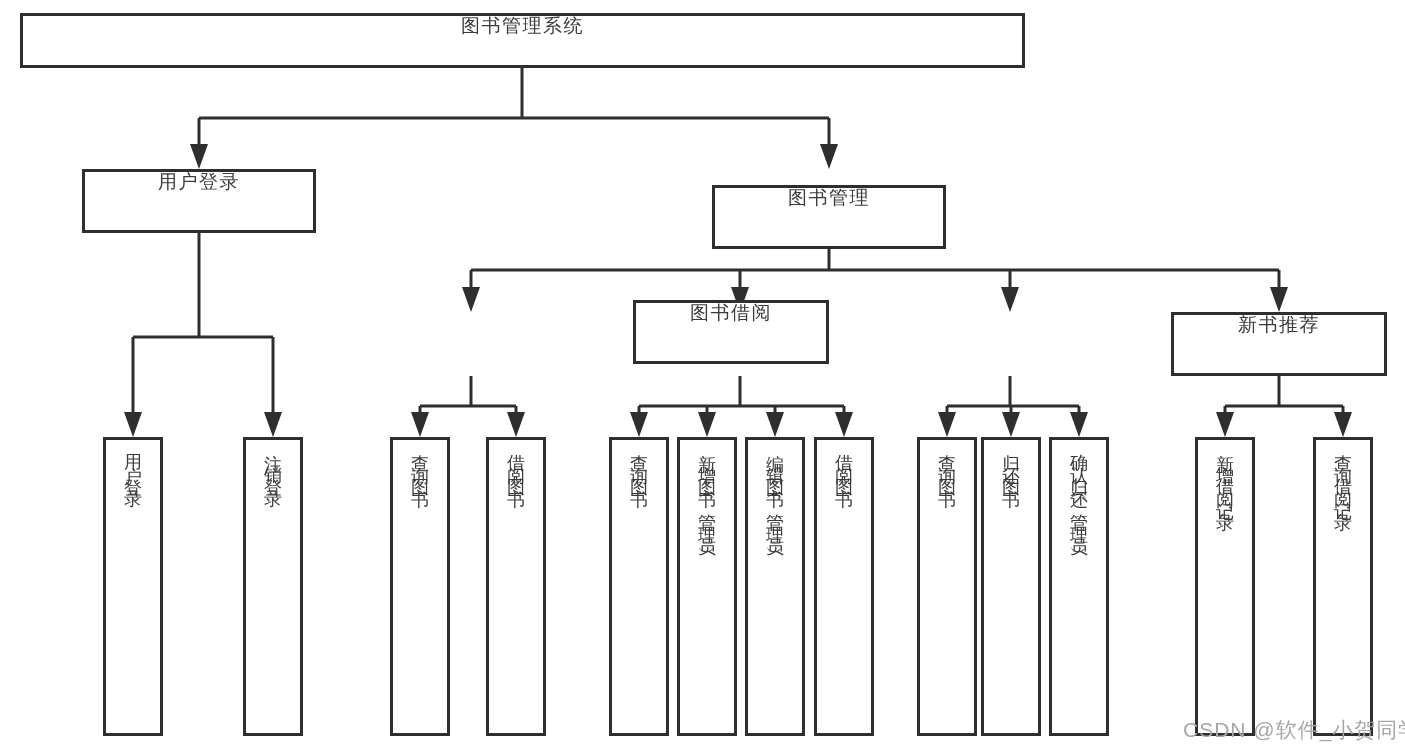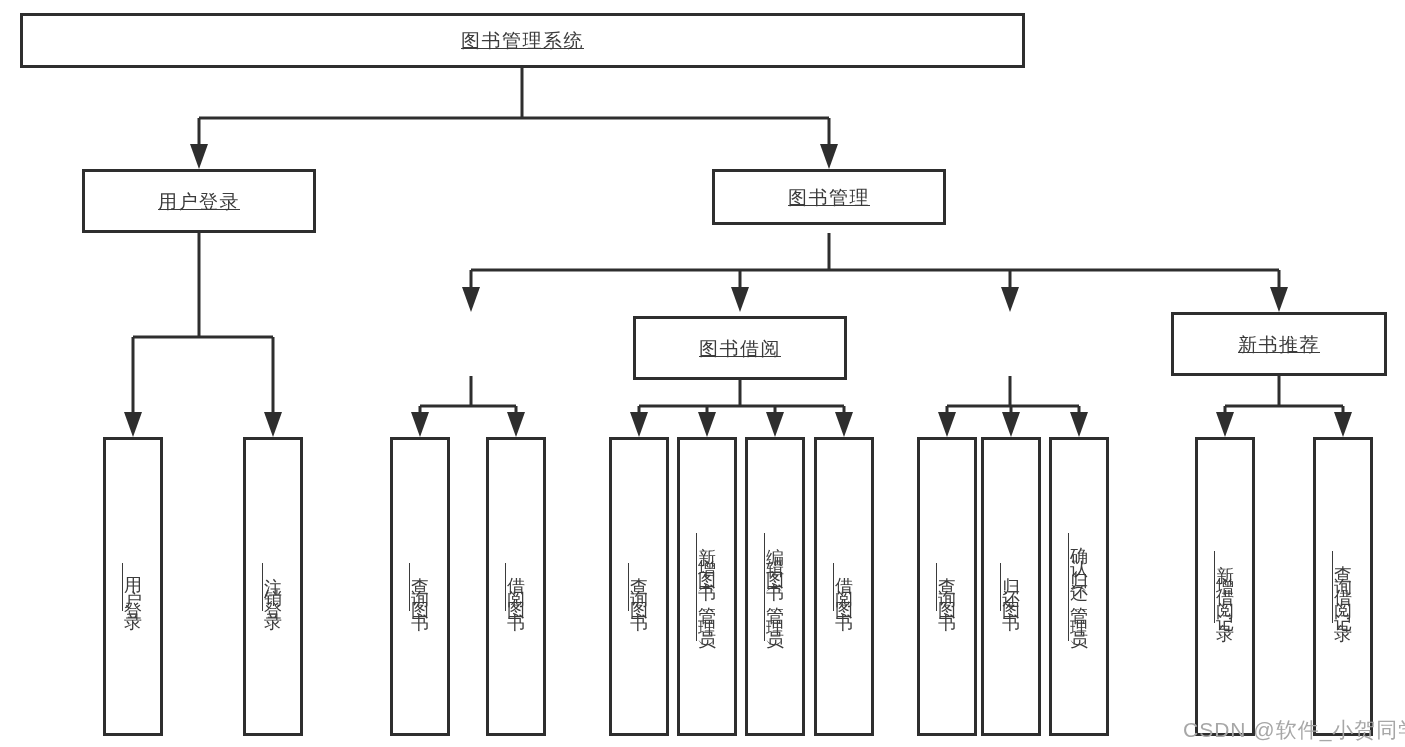"图书管理系统" .node { align-items: center -> flex-start; text-decoration: underline -> none }
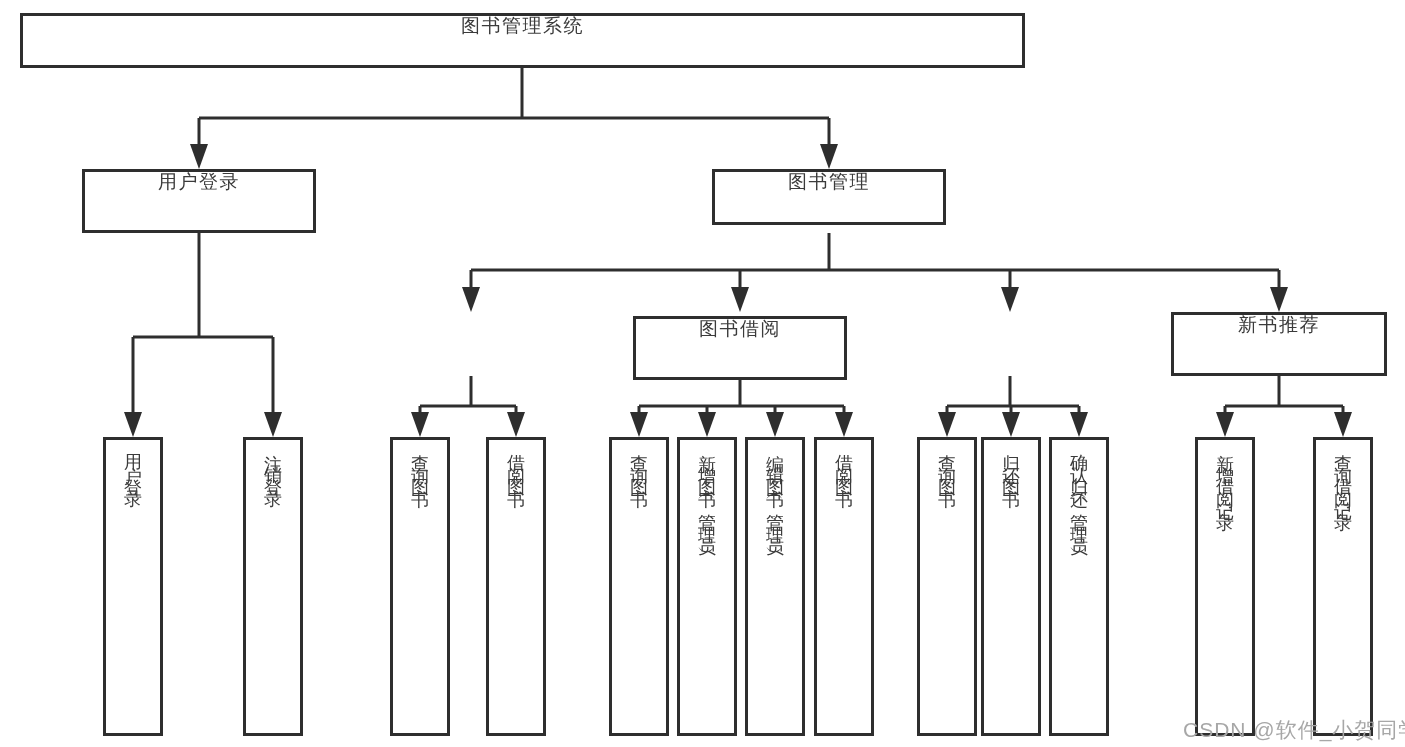"图书管理" div.node { height: 56px -> 64px; top: 169px -> 185px }
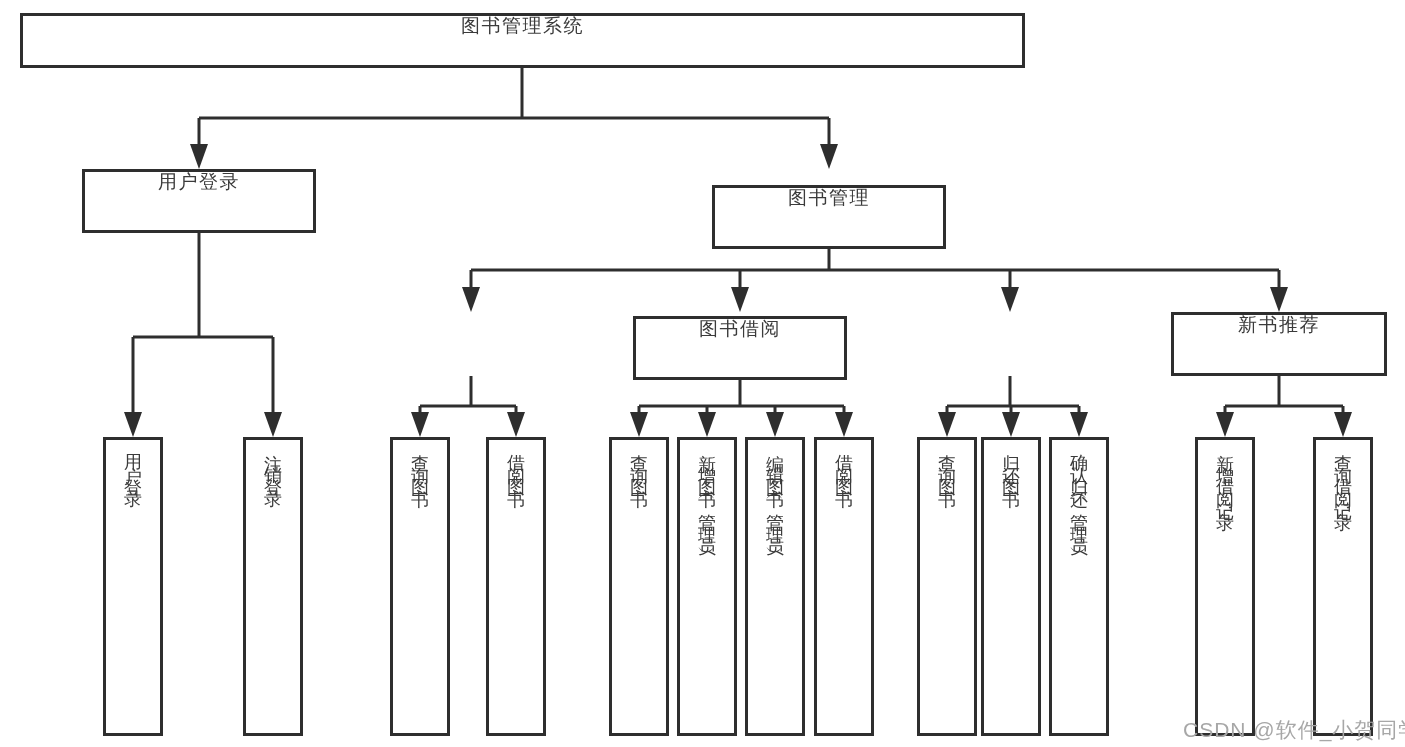"图书借阅" div.node { top: 316px -> 300px; width: 214px -> 196px }
